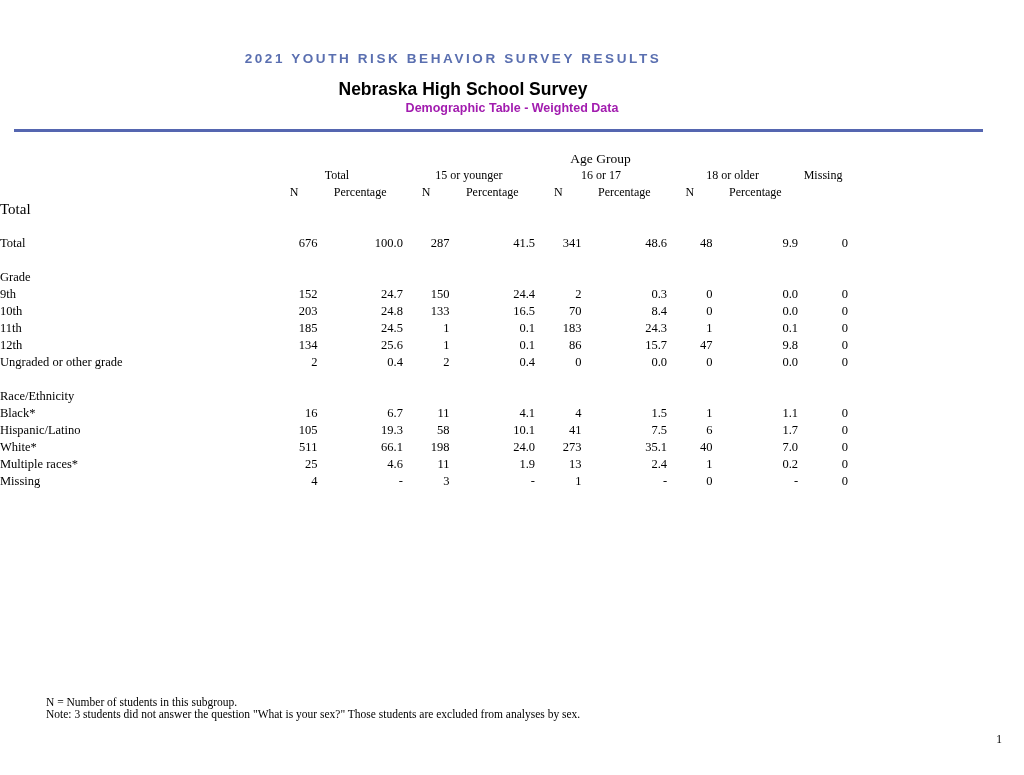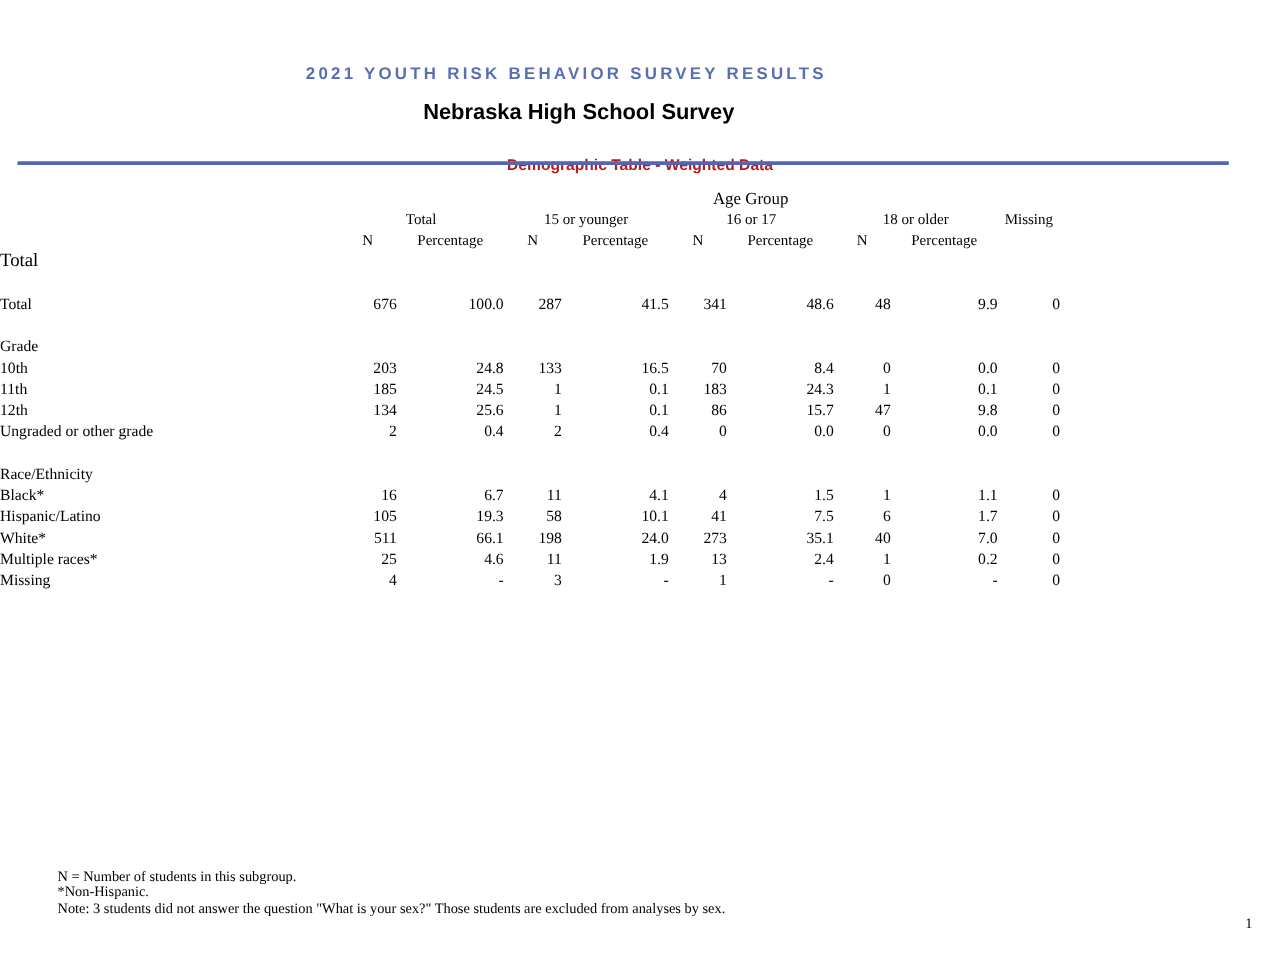"Demographic Table - Weighted Data" #table-subtitle { color: #b91c1c -> #a21caf; margin-top: 24px -> none }
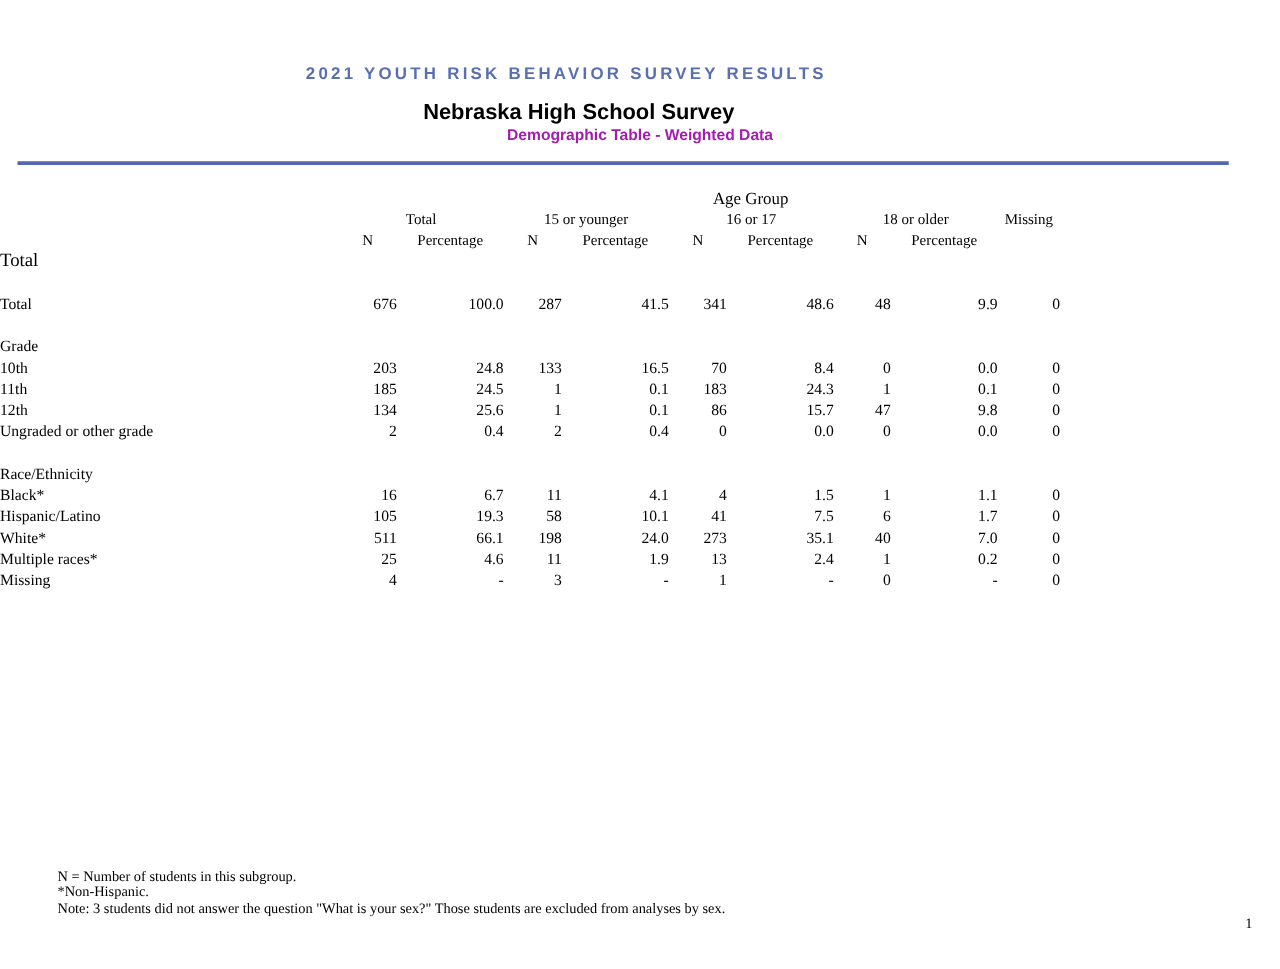"9th" tr { html: none -> <tr> <td>9th</td> <td>152</td> <td>24.7</td> <td>150</td> <td>24.4</td> <td>2</td> <td>0.3</td> <td>0</td> <td>0.0</td> <td>0</td> </tr> }
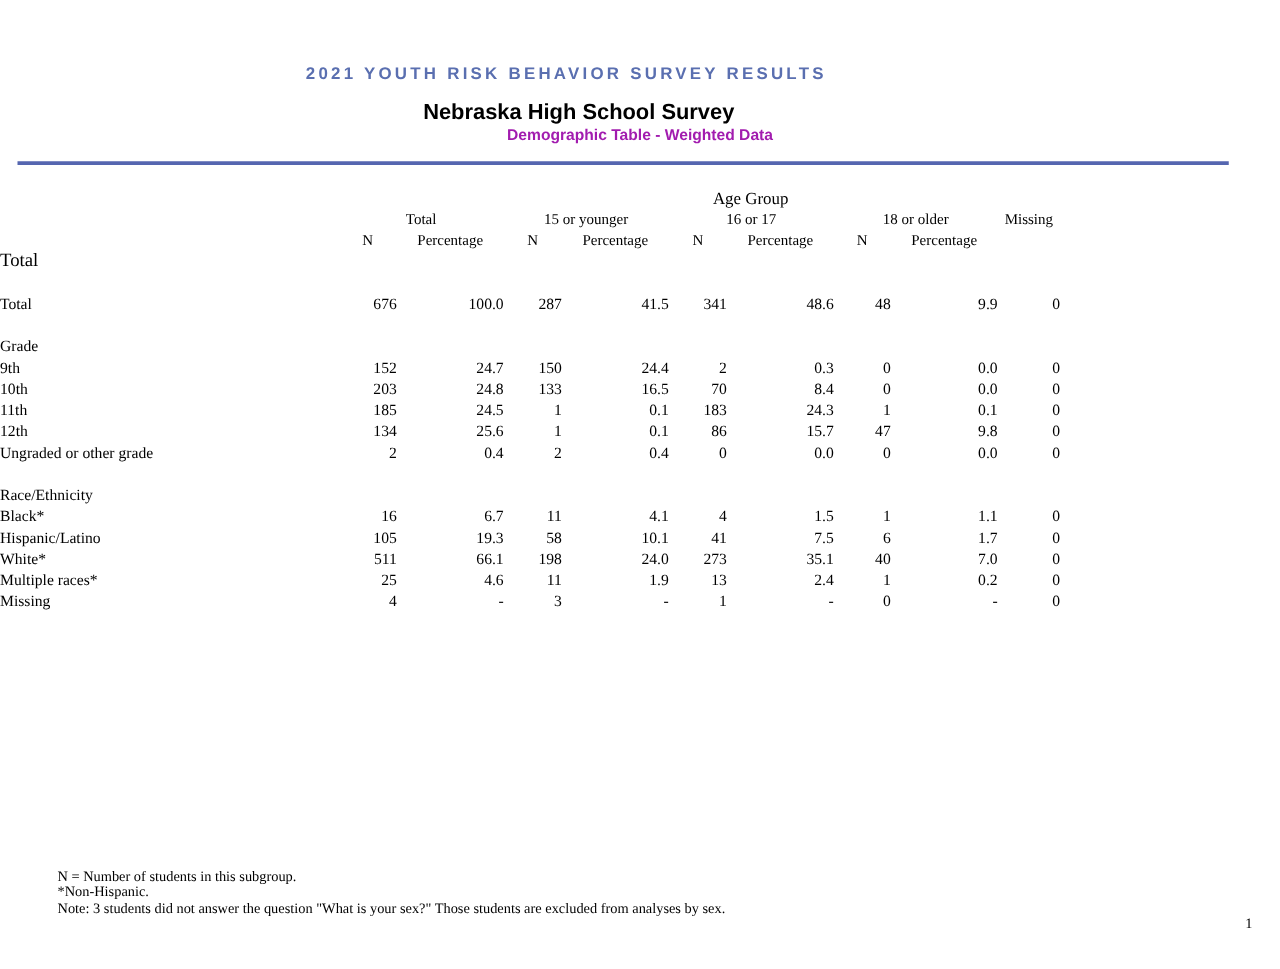"*Non-Hispanic." div { html: <div>*Non-Hispanic.</div> -> none }
